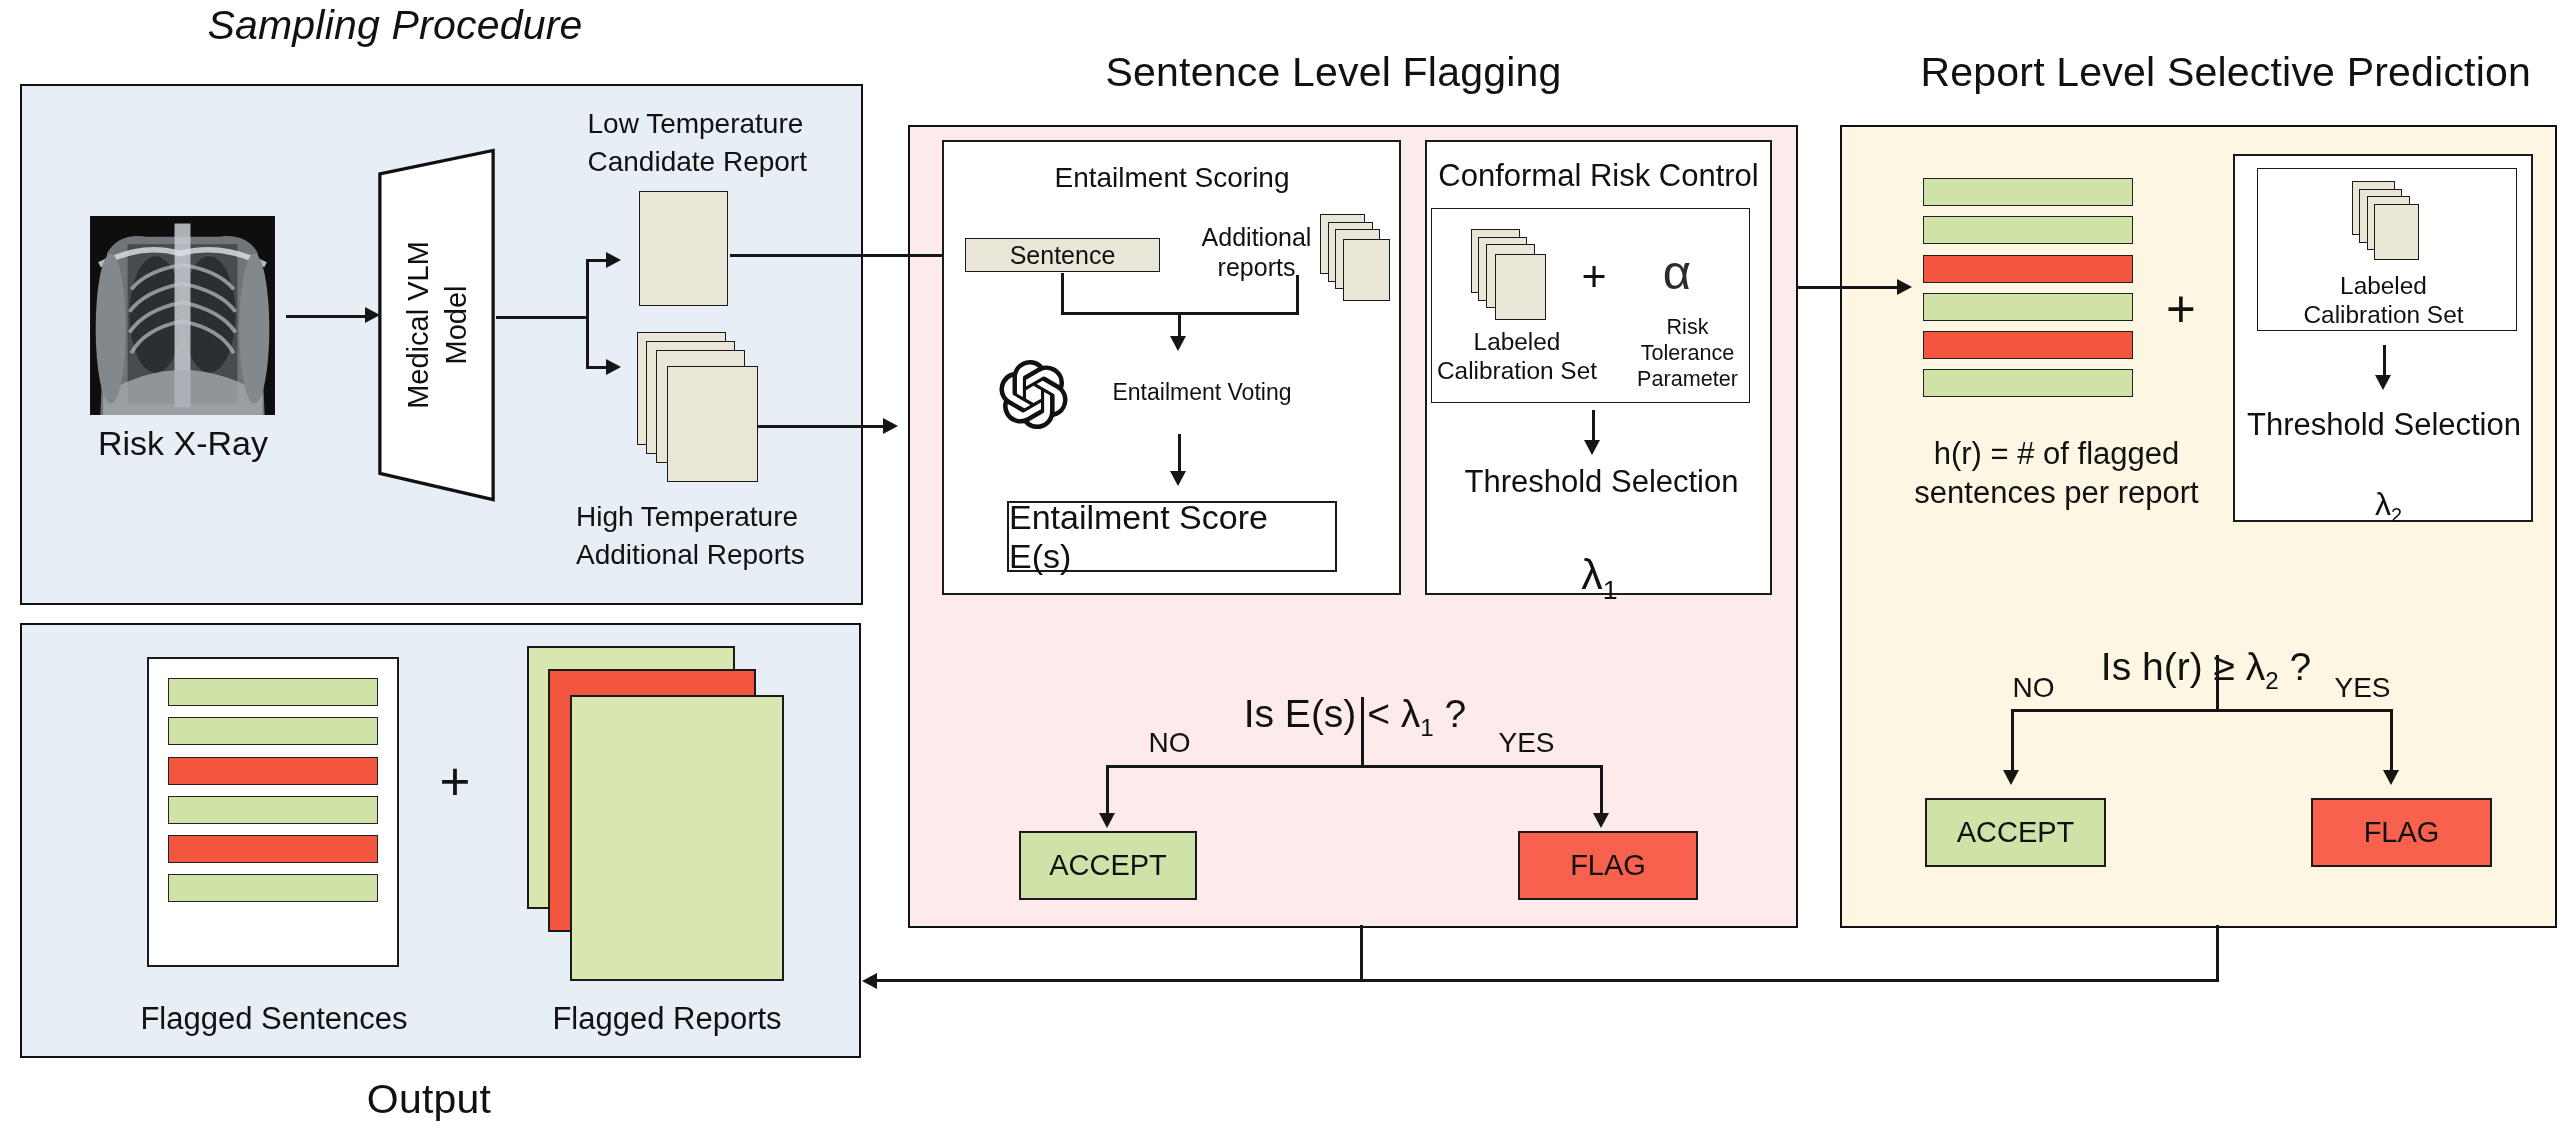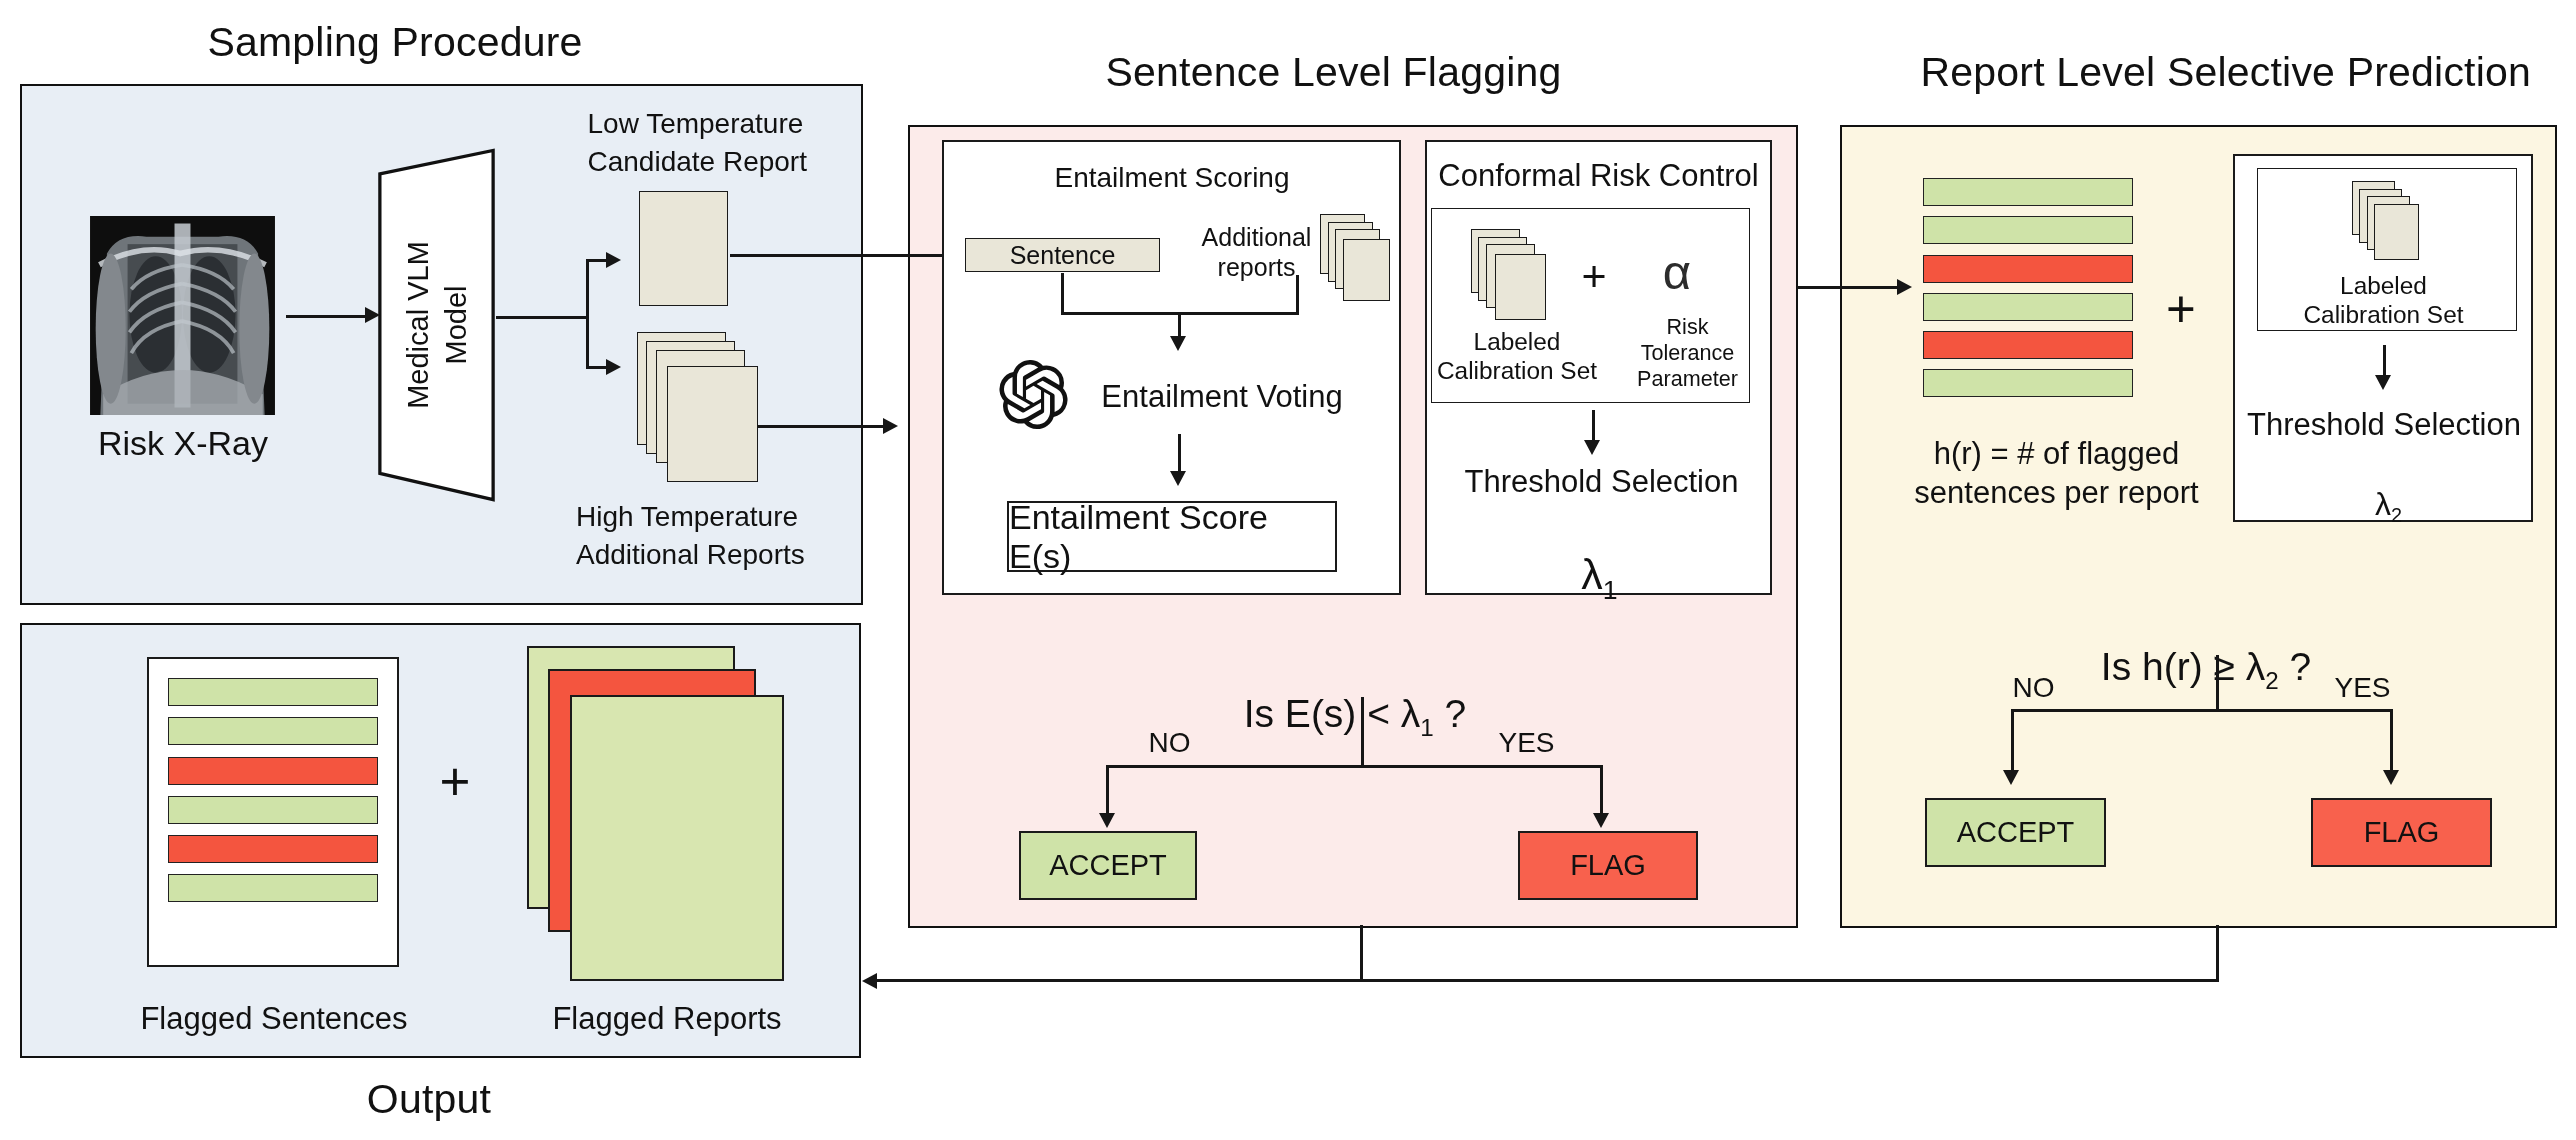"Sampling Procedure" div.sec-title { font-style: none -> italic; top: 19px -> 2px }
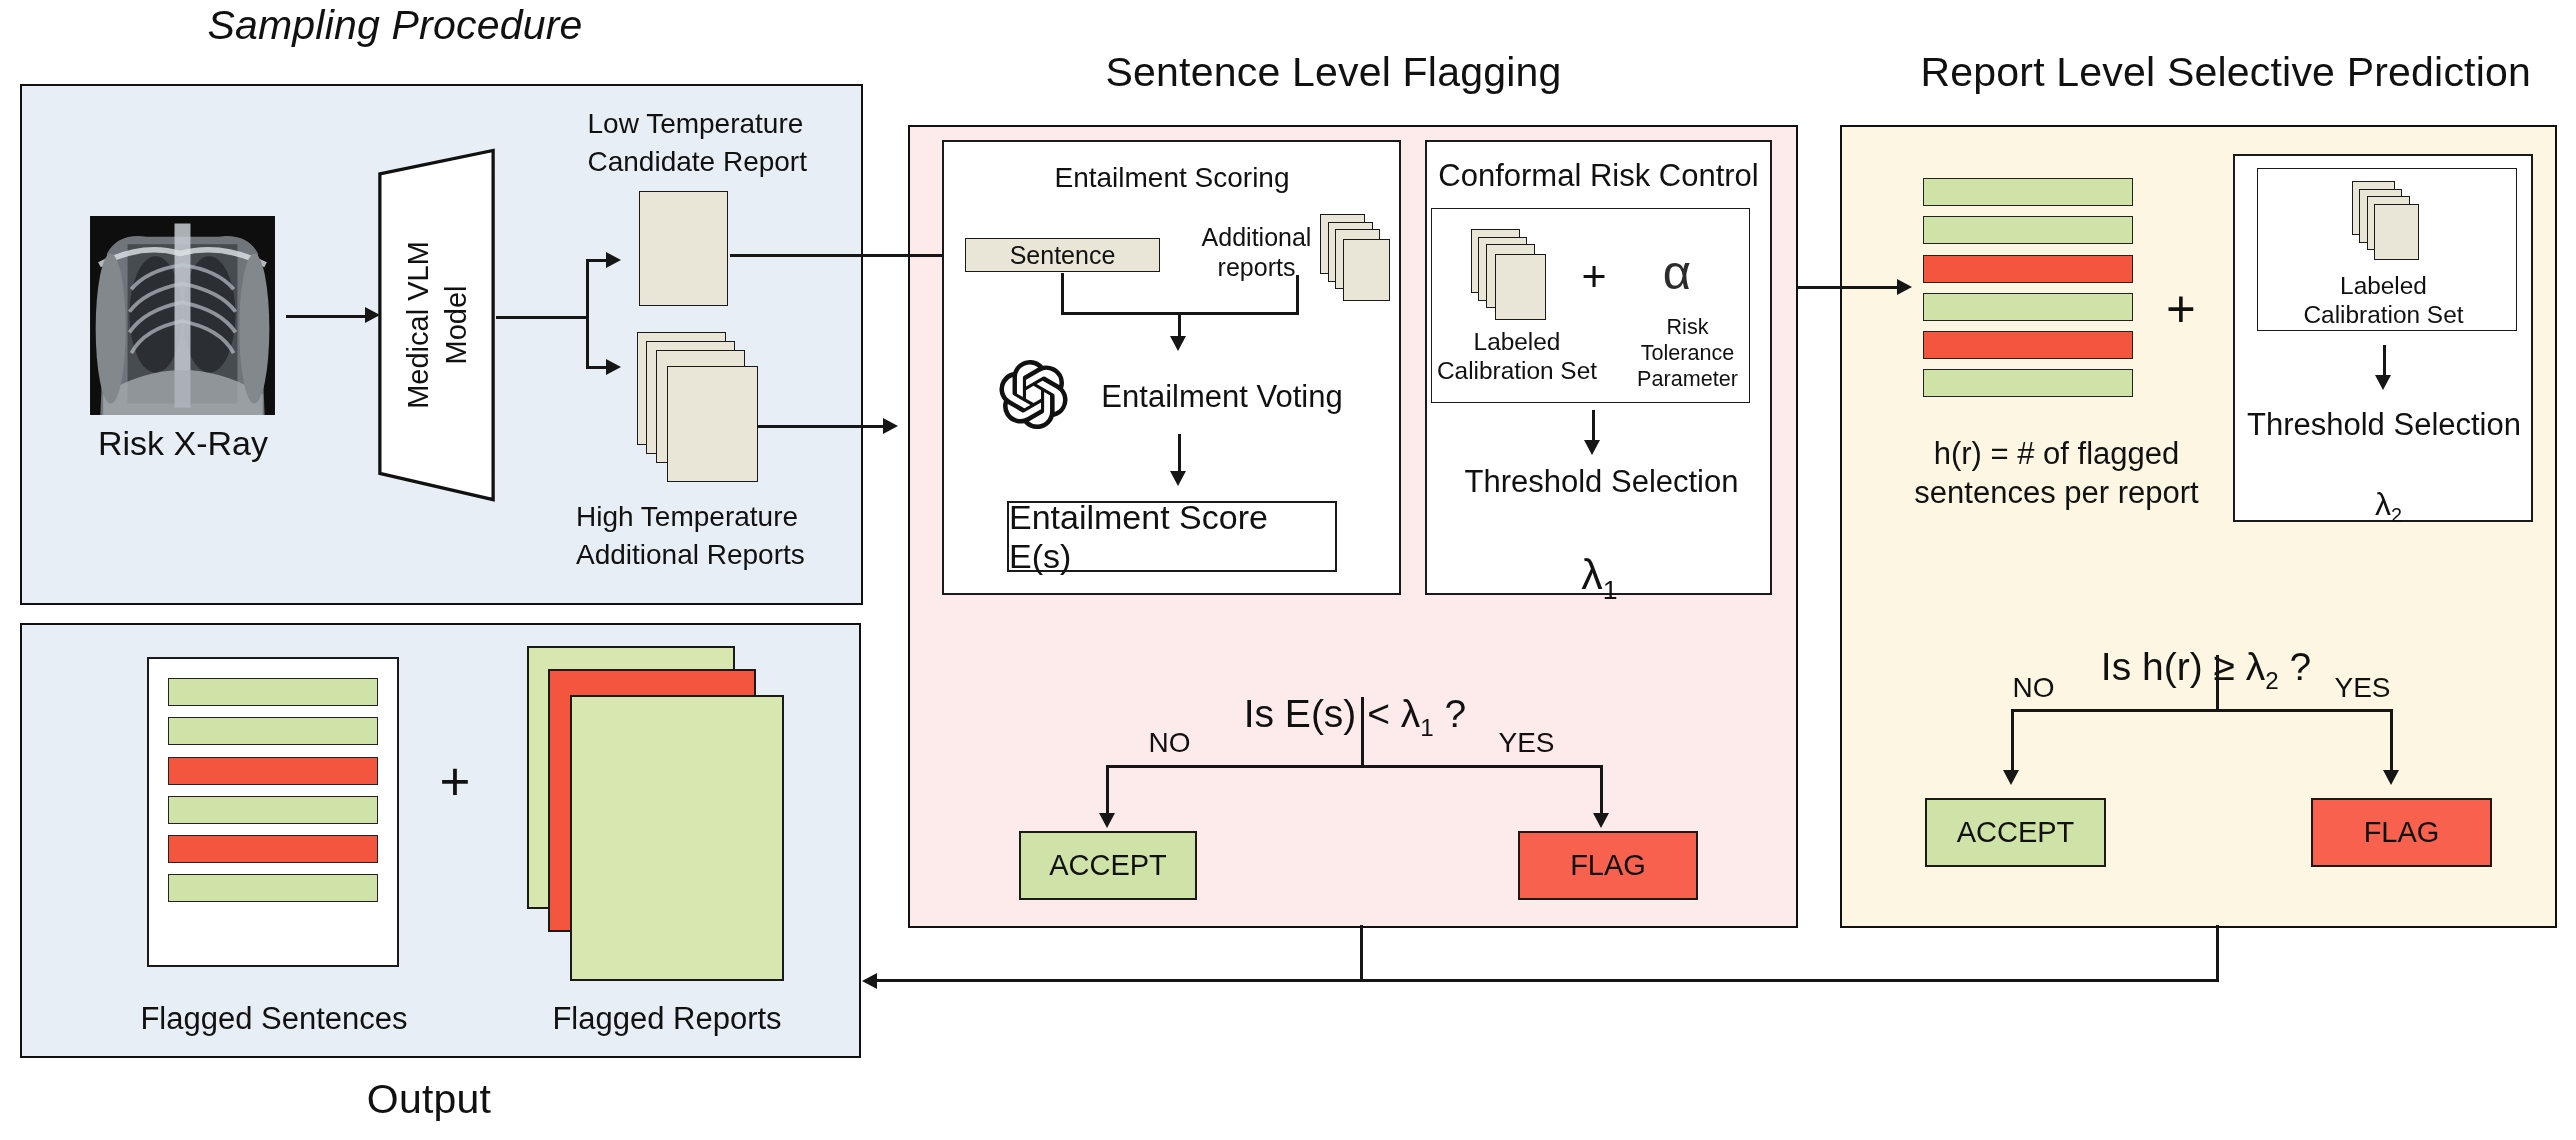"Entailment Voting" div.lbl { font-size: 31px -> 23px; margin-left: 20px -> none }
